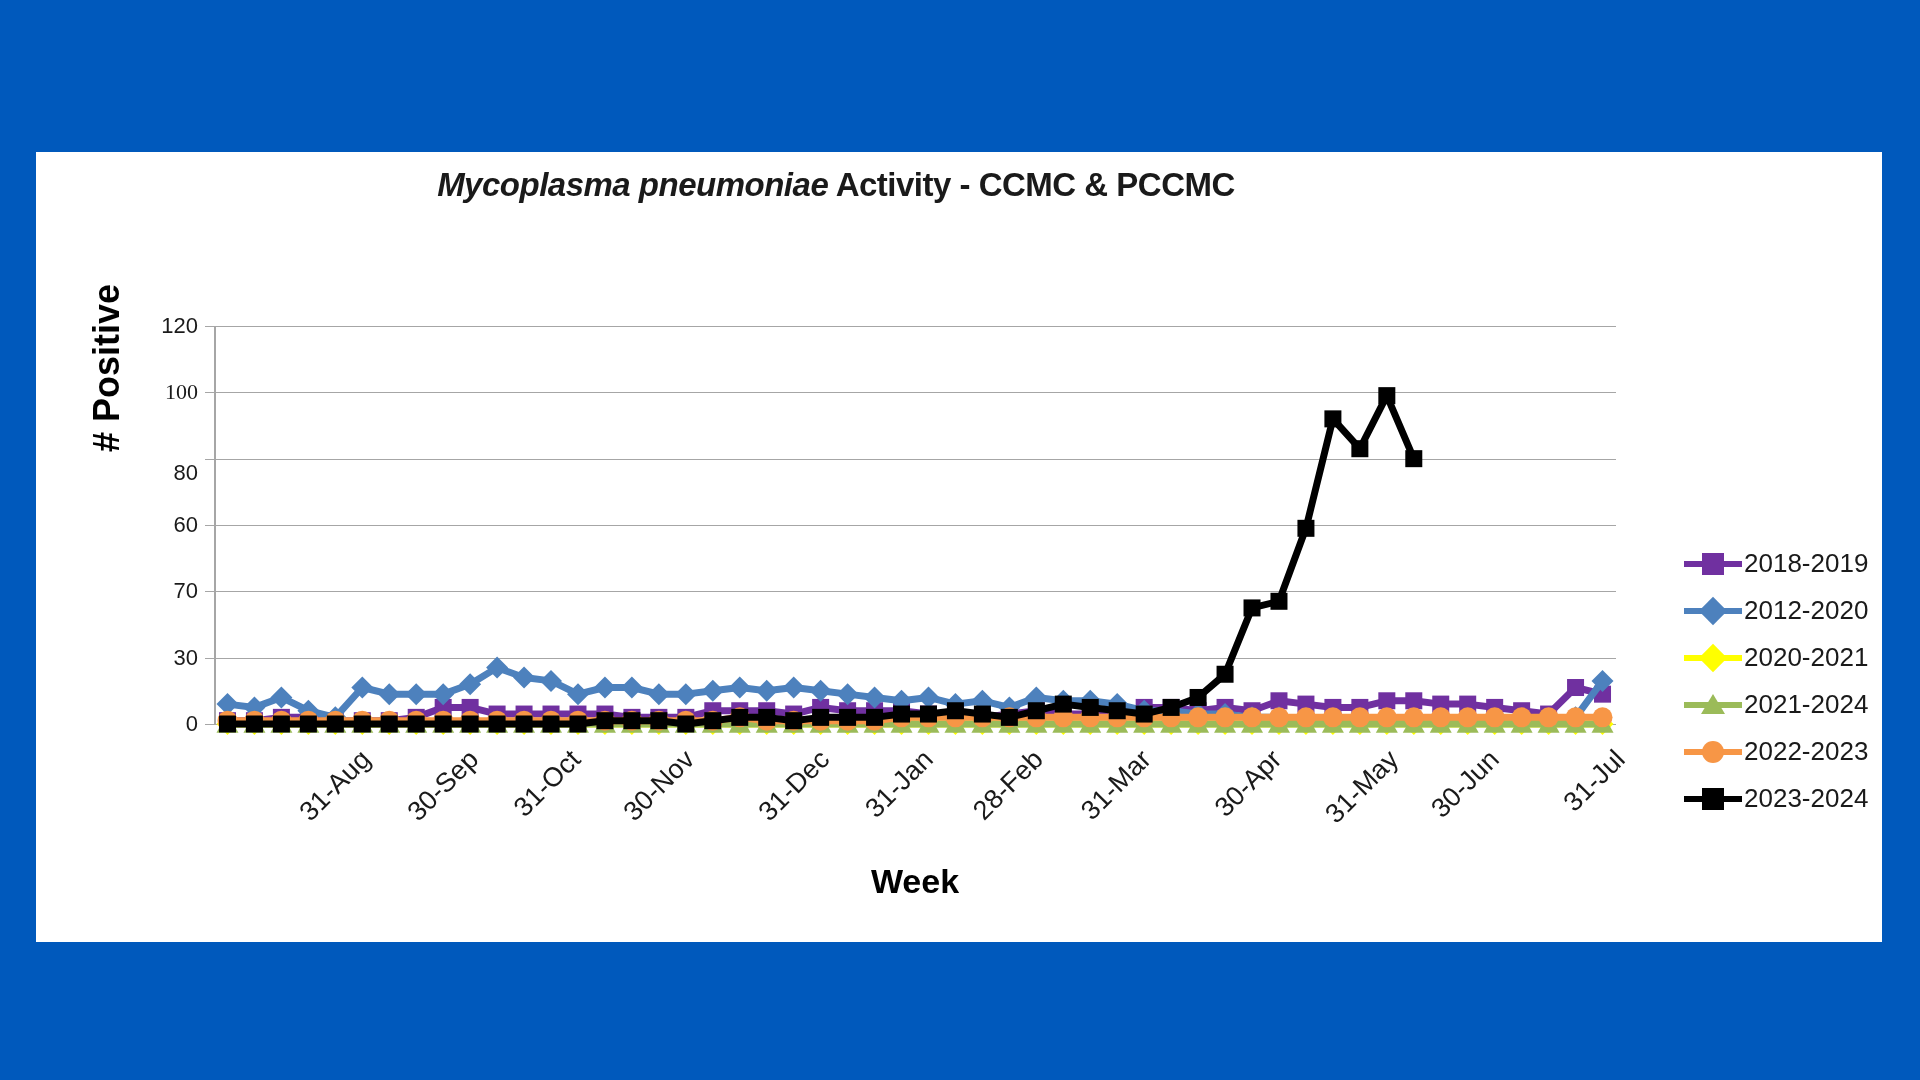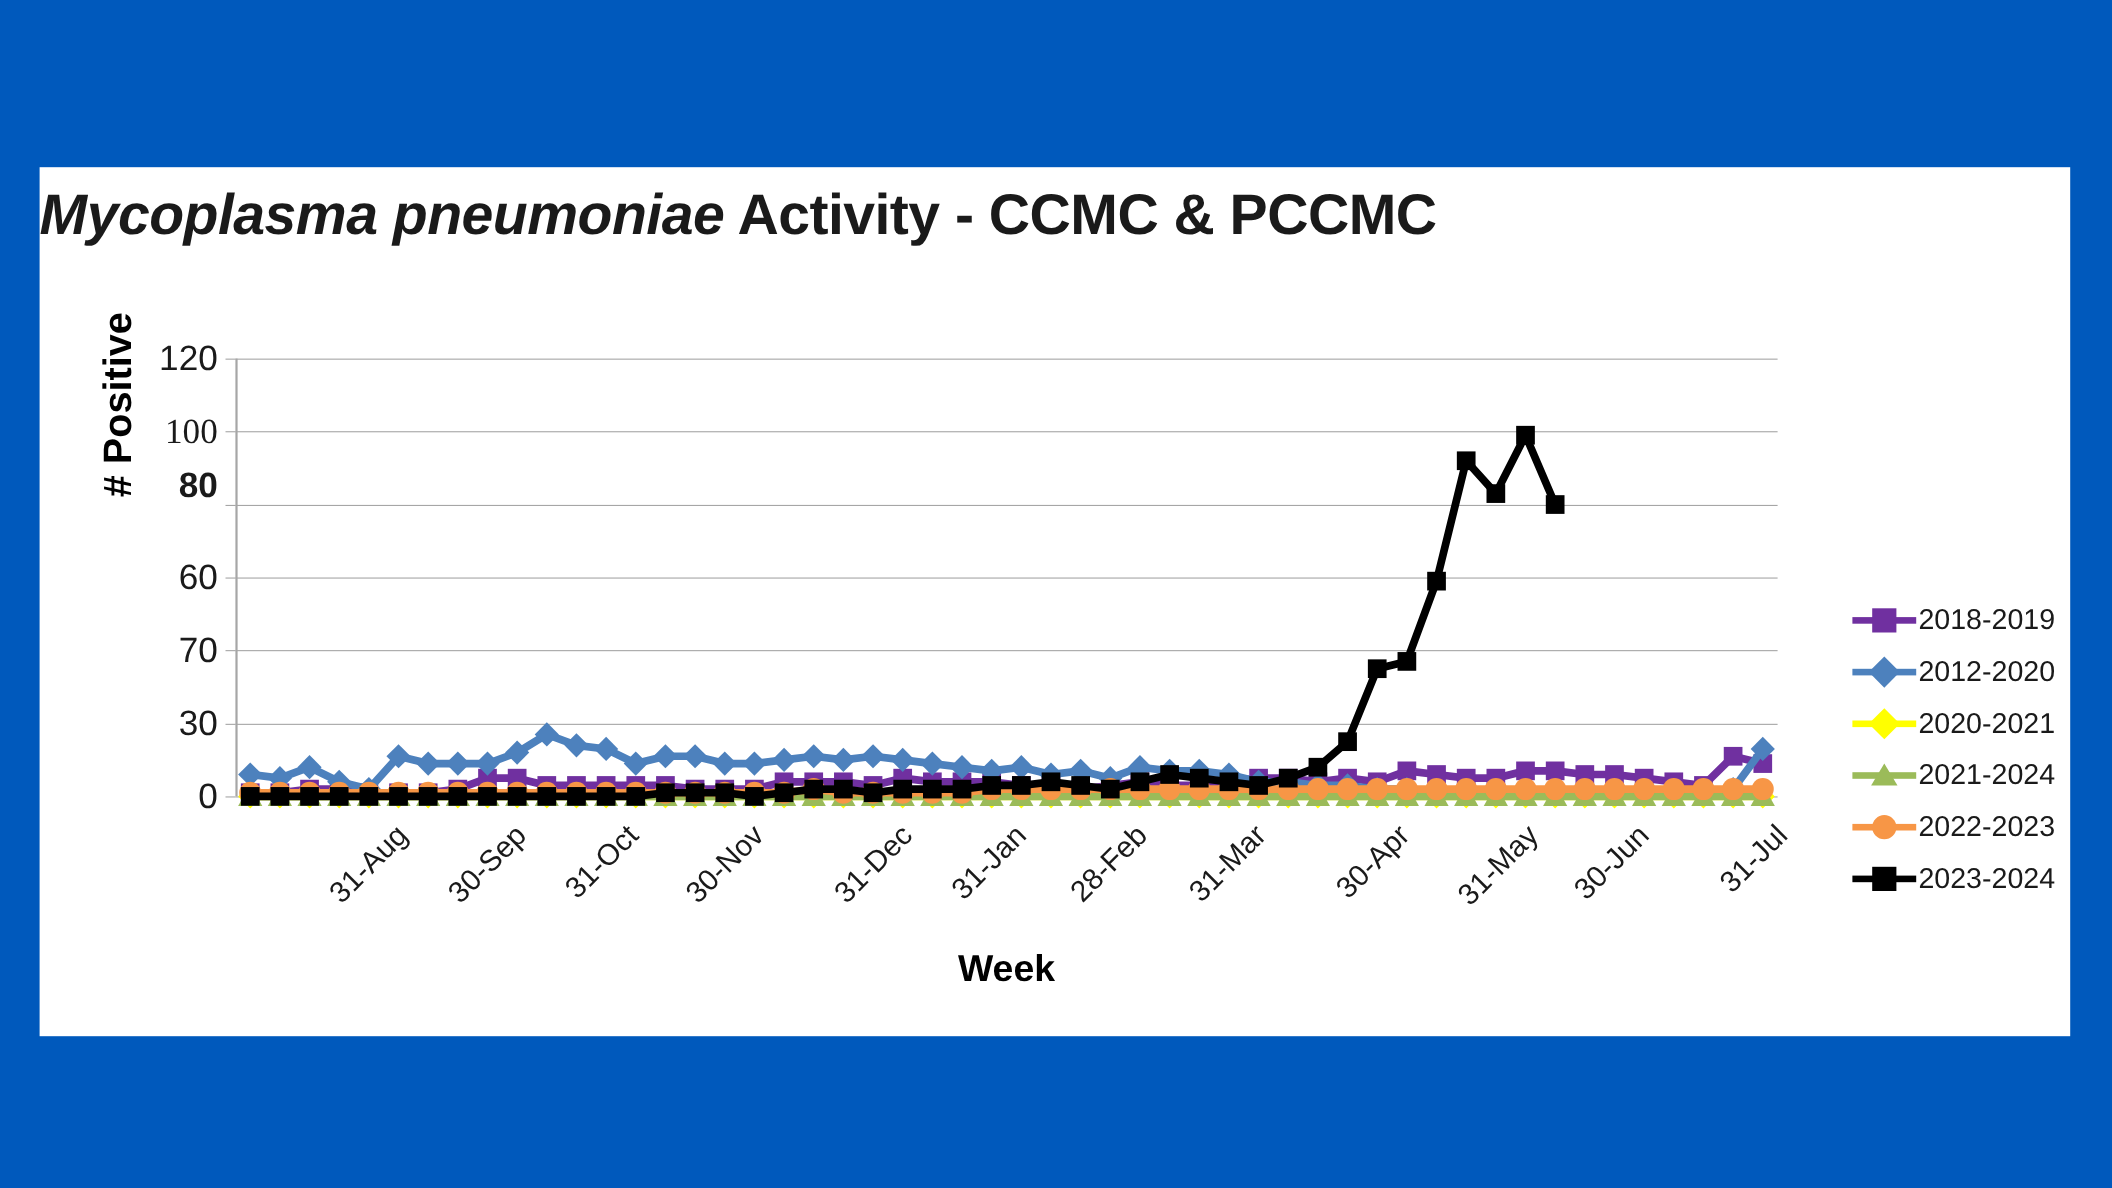"Mycoplasma pneumoniae Activity - CCMC" #chart-title { font-size: 52px -> 33px; text-align: none -> center }
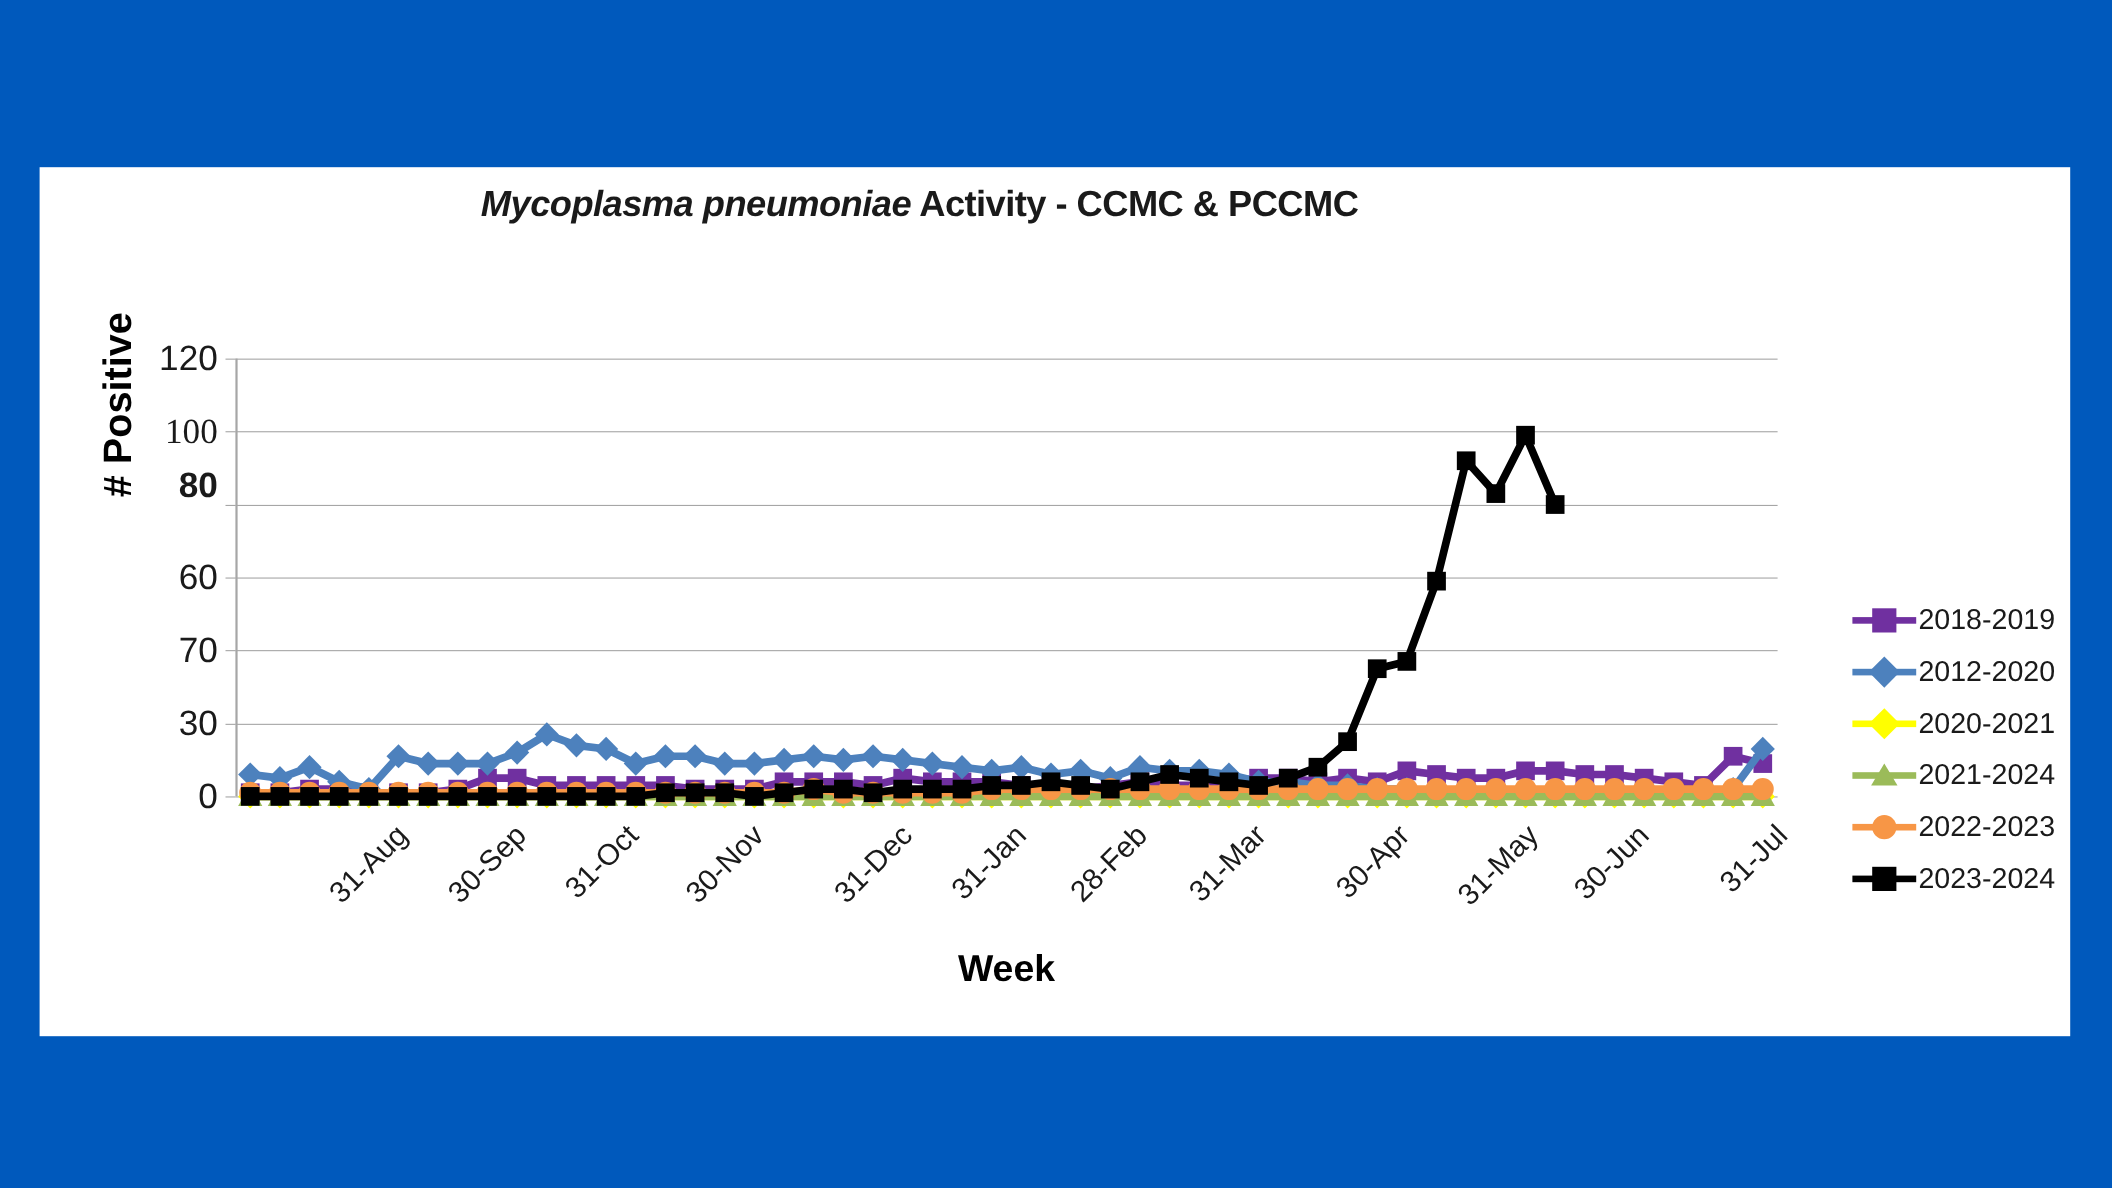"120" .ylabel-val { font-size: 32px -> 22px }
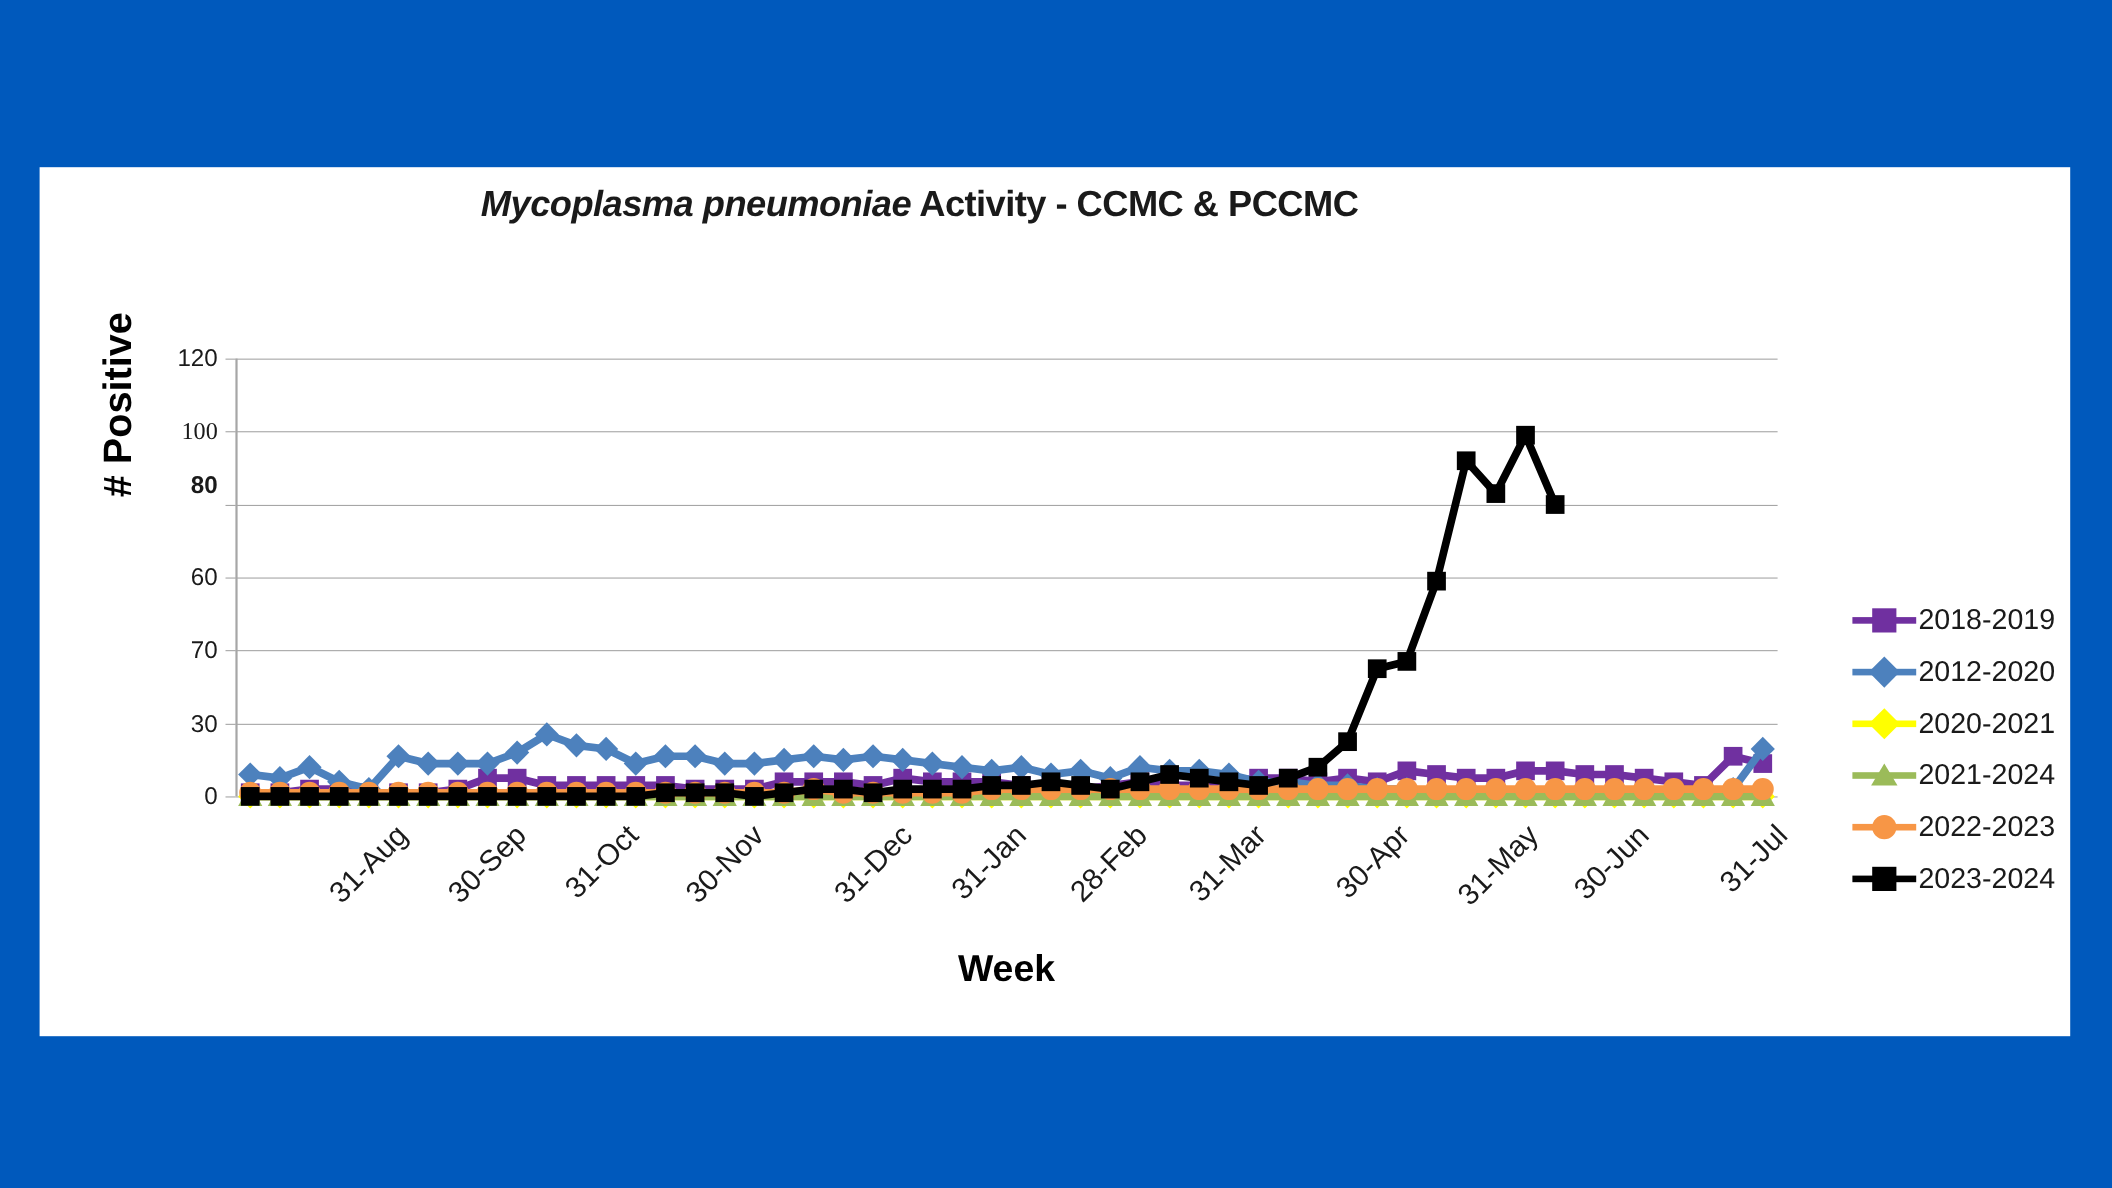"80" div.ylabel-val { font-weight: bold -> none; top: 115px -> 147px }
